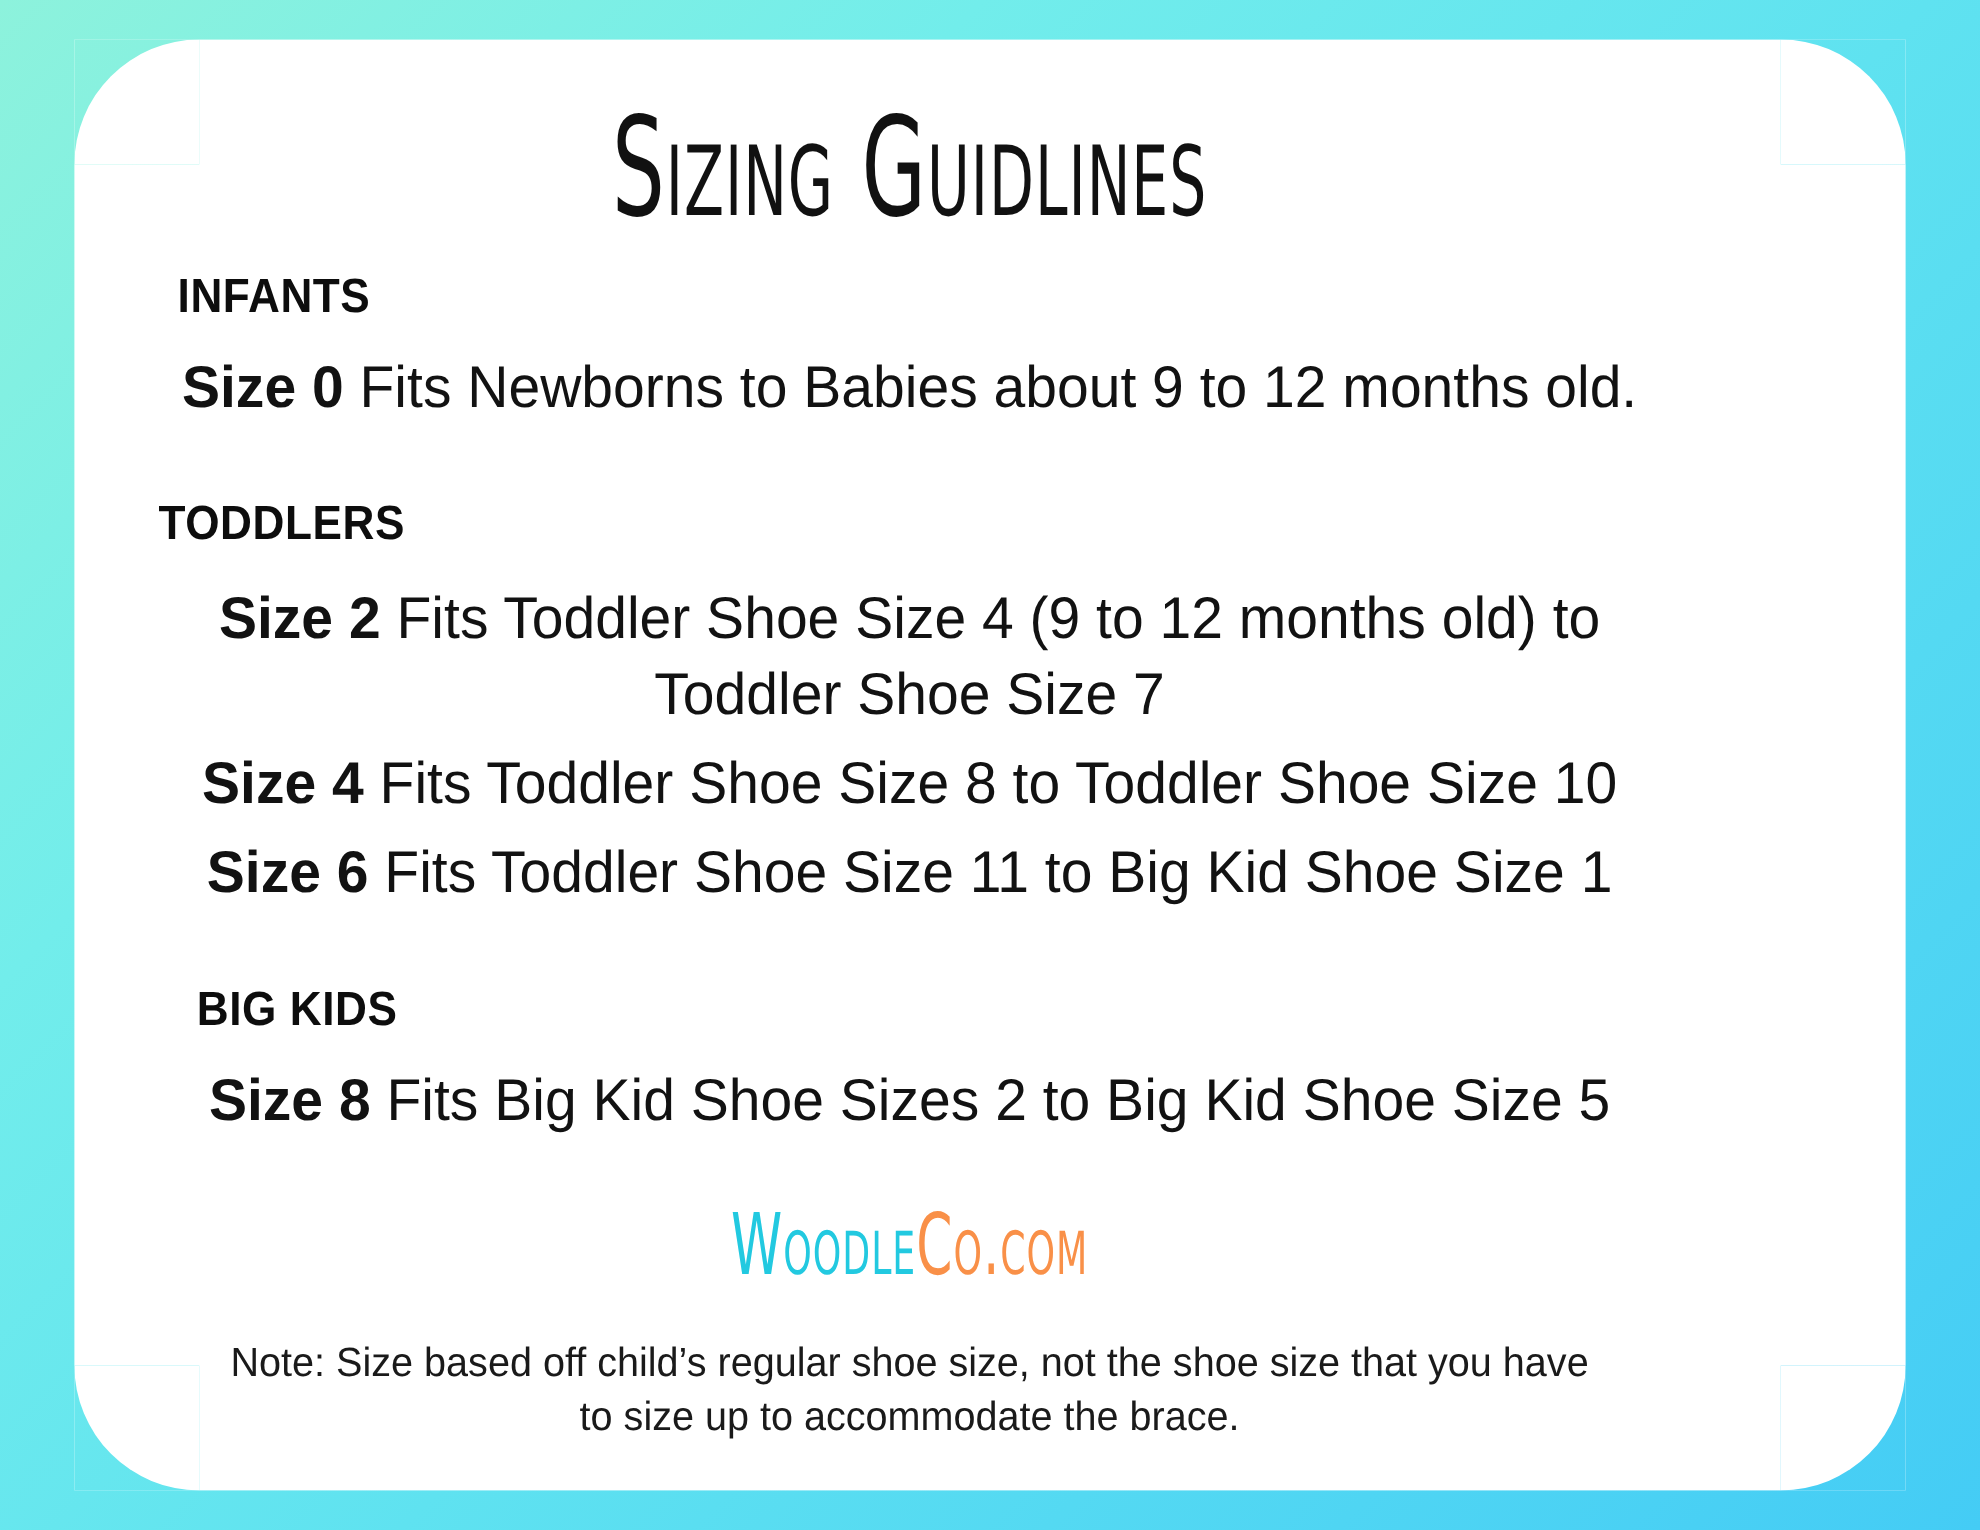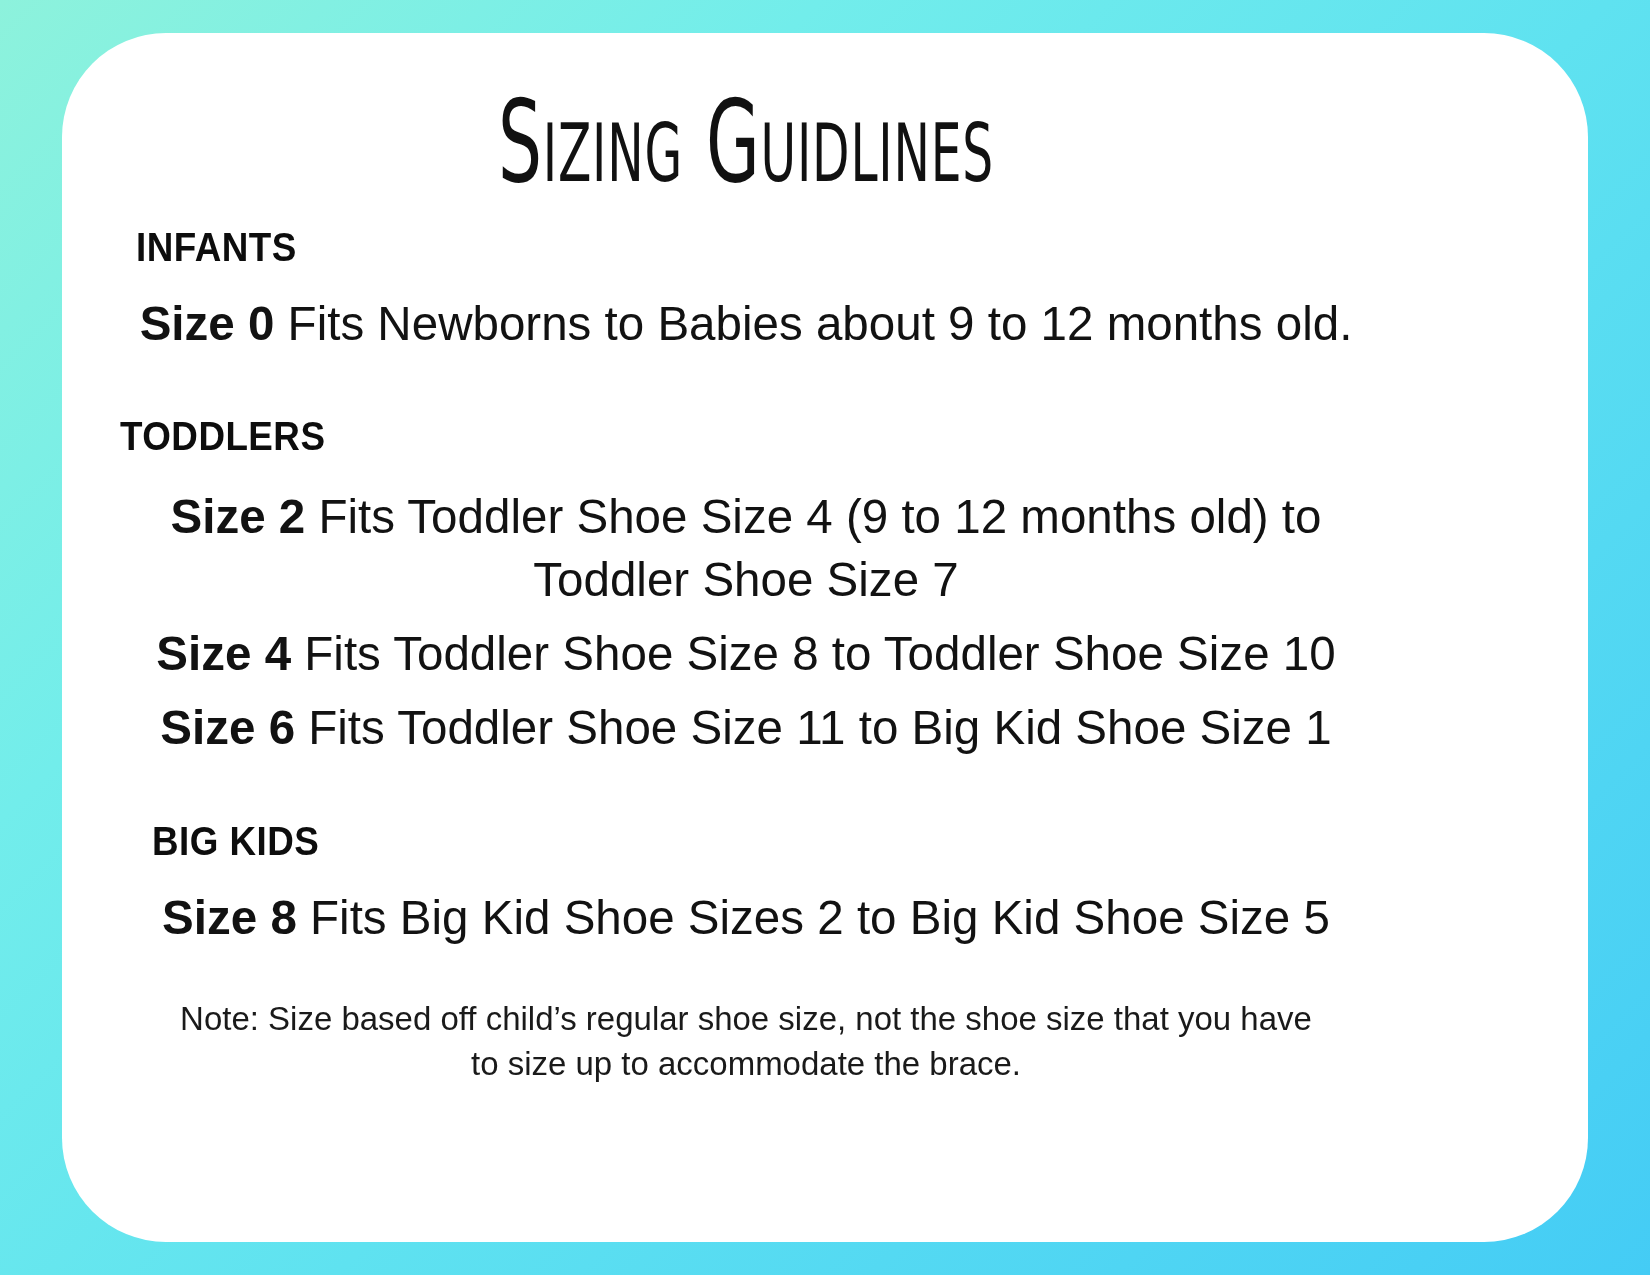"Sizing Guidlines" #content { left: 62px -> 74px }
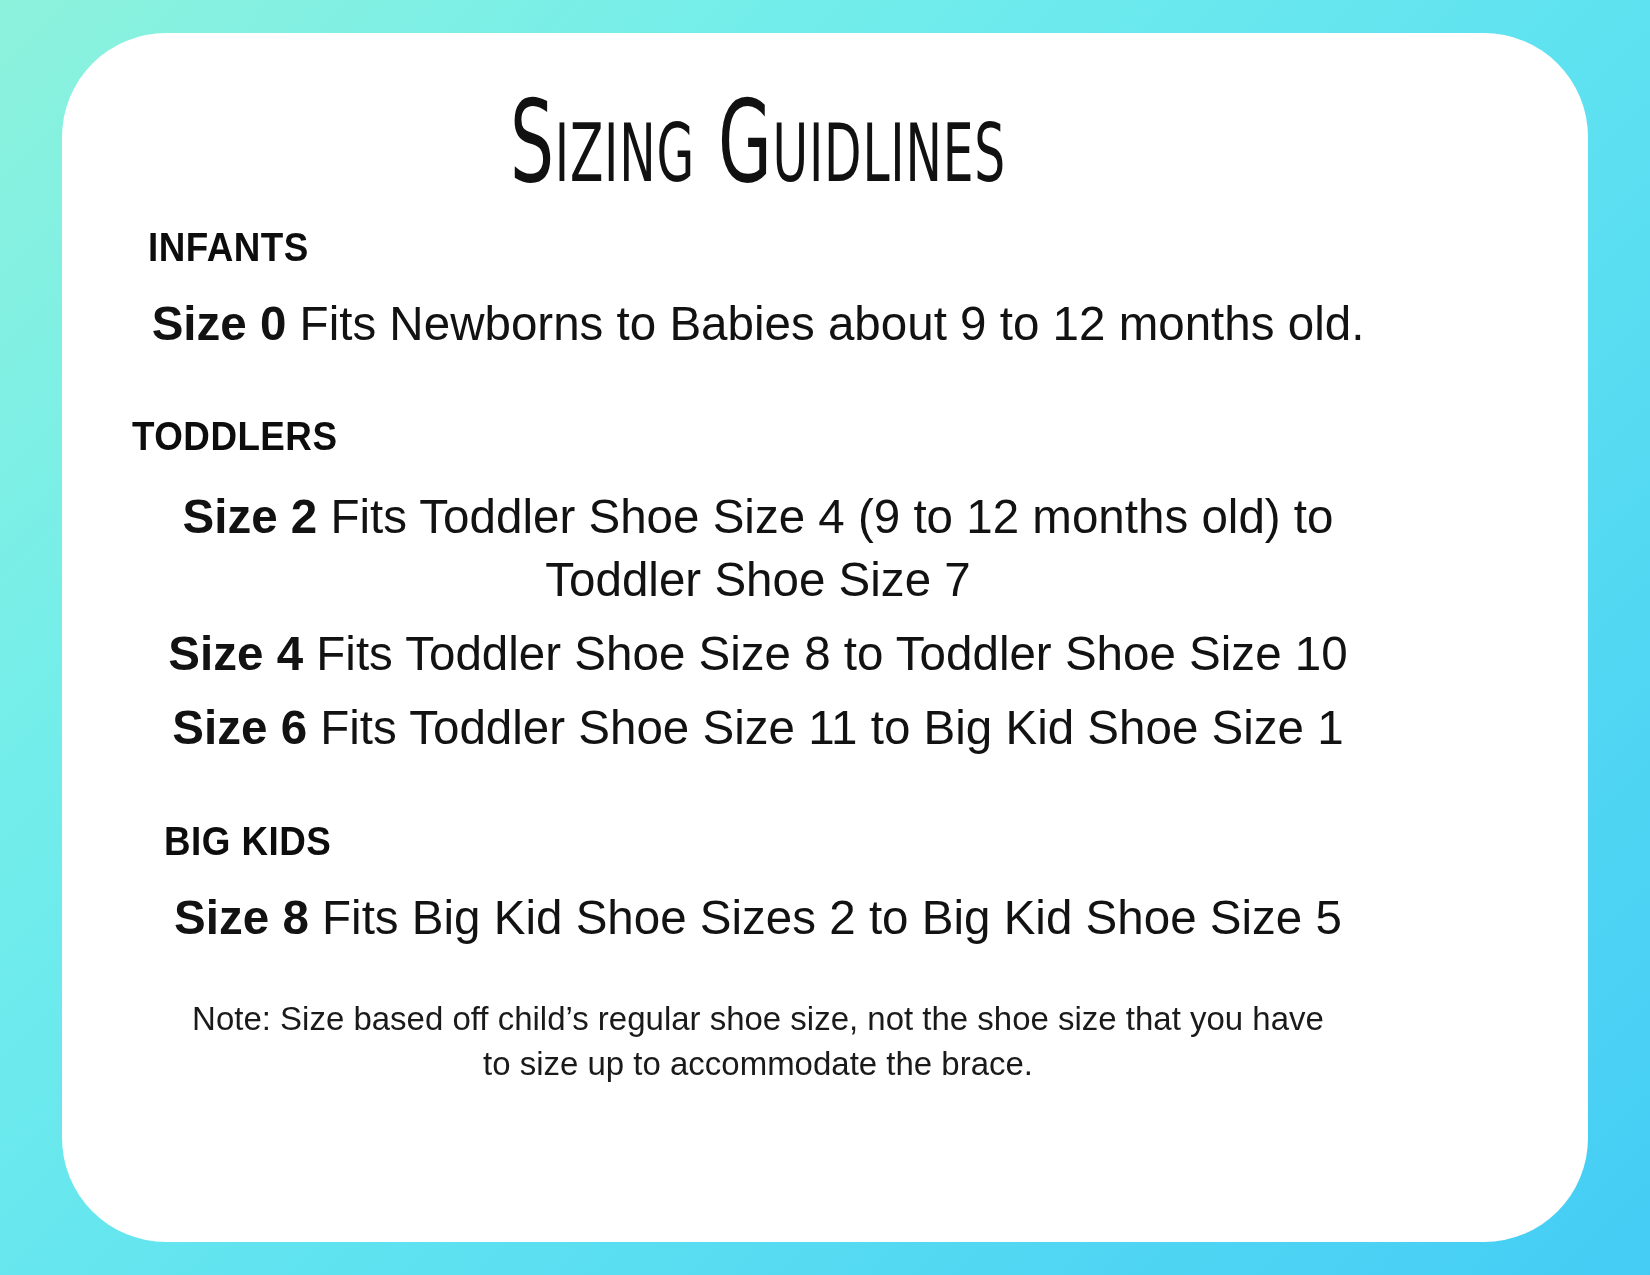"WoodleCo.com" div { html: none -> <div><span><span>Woodle</span><span>Co.com</span></span></div> }
